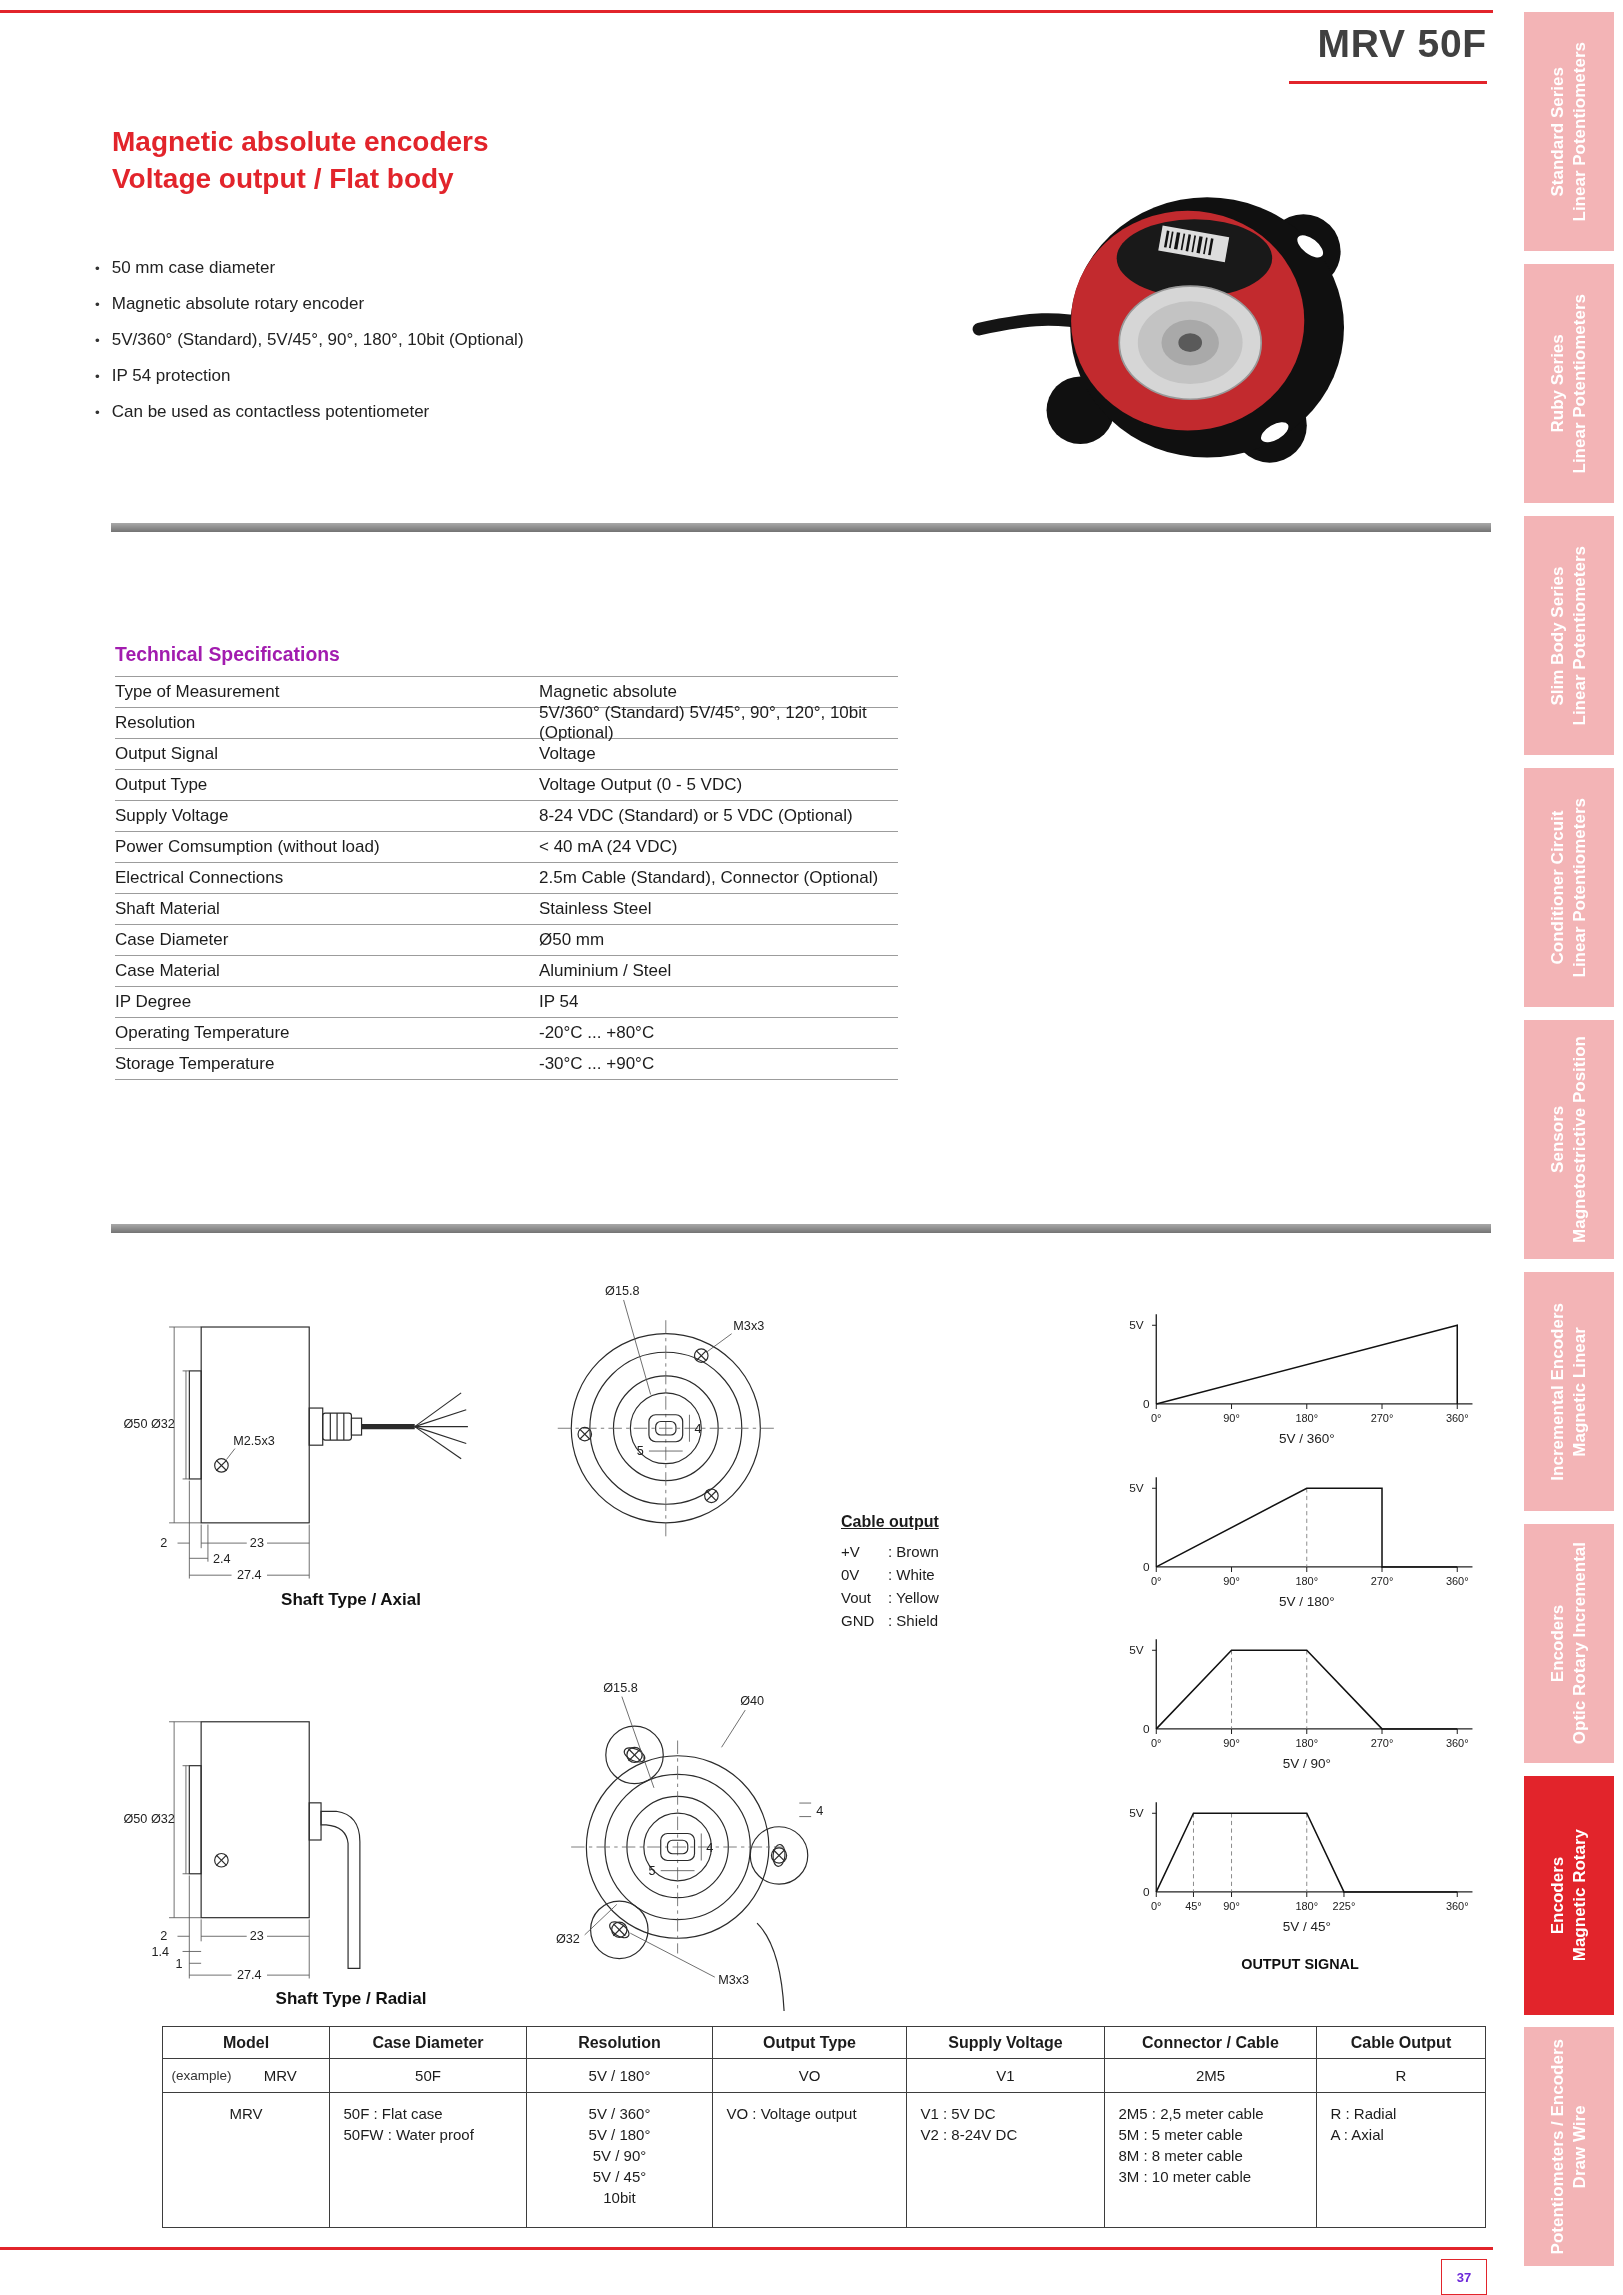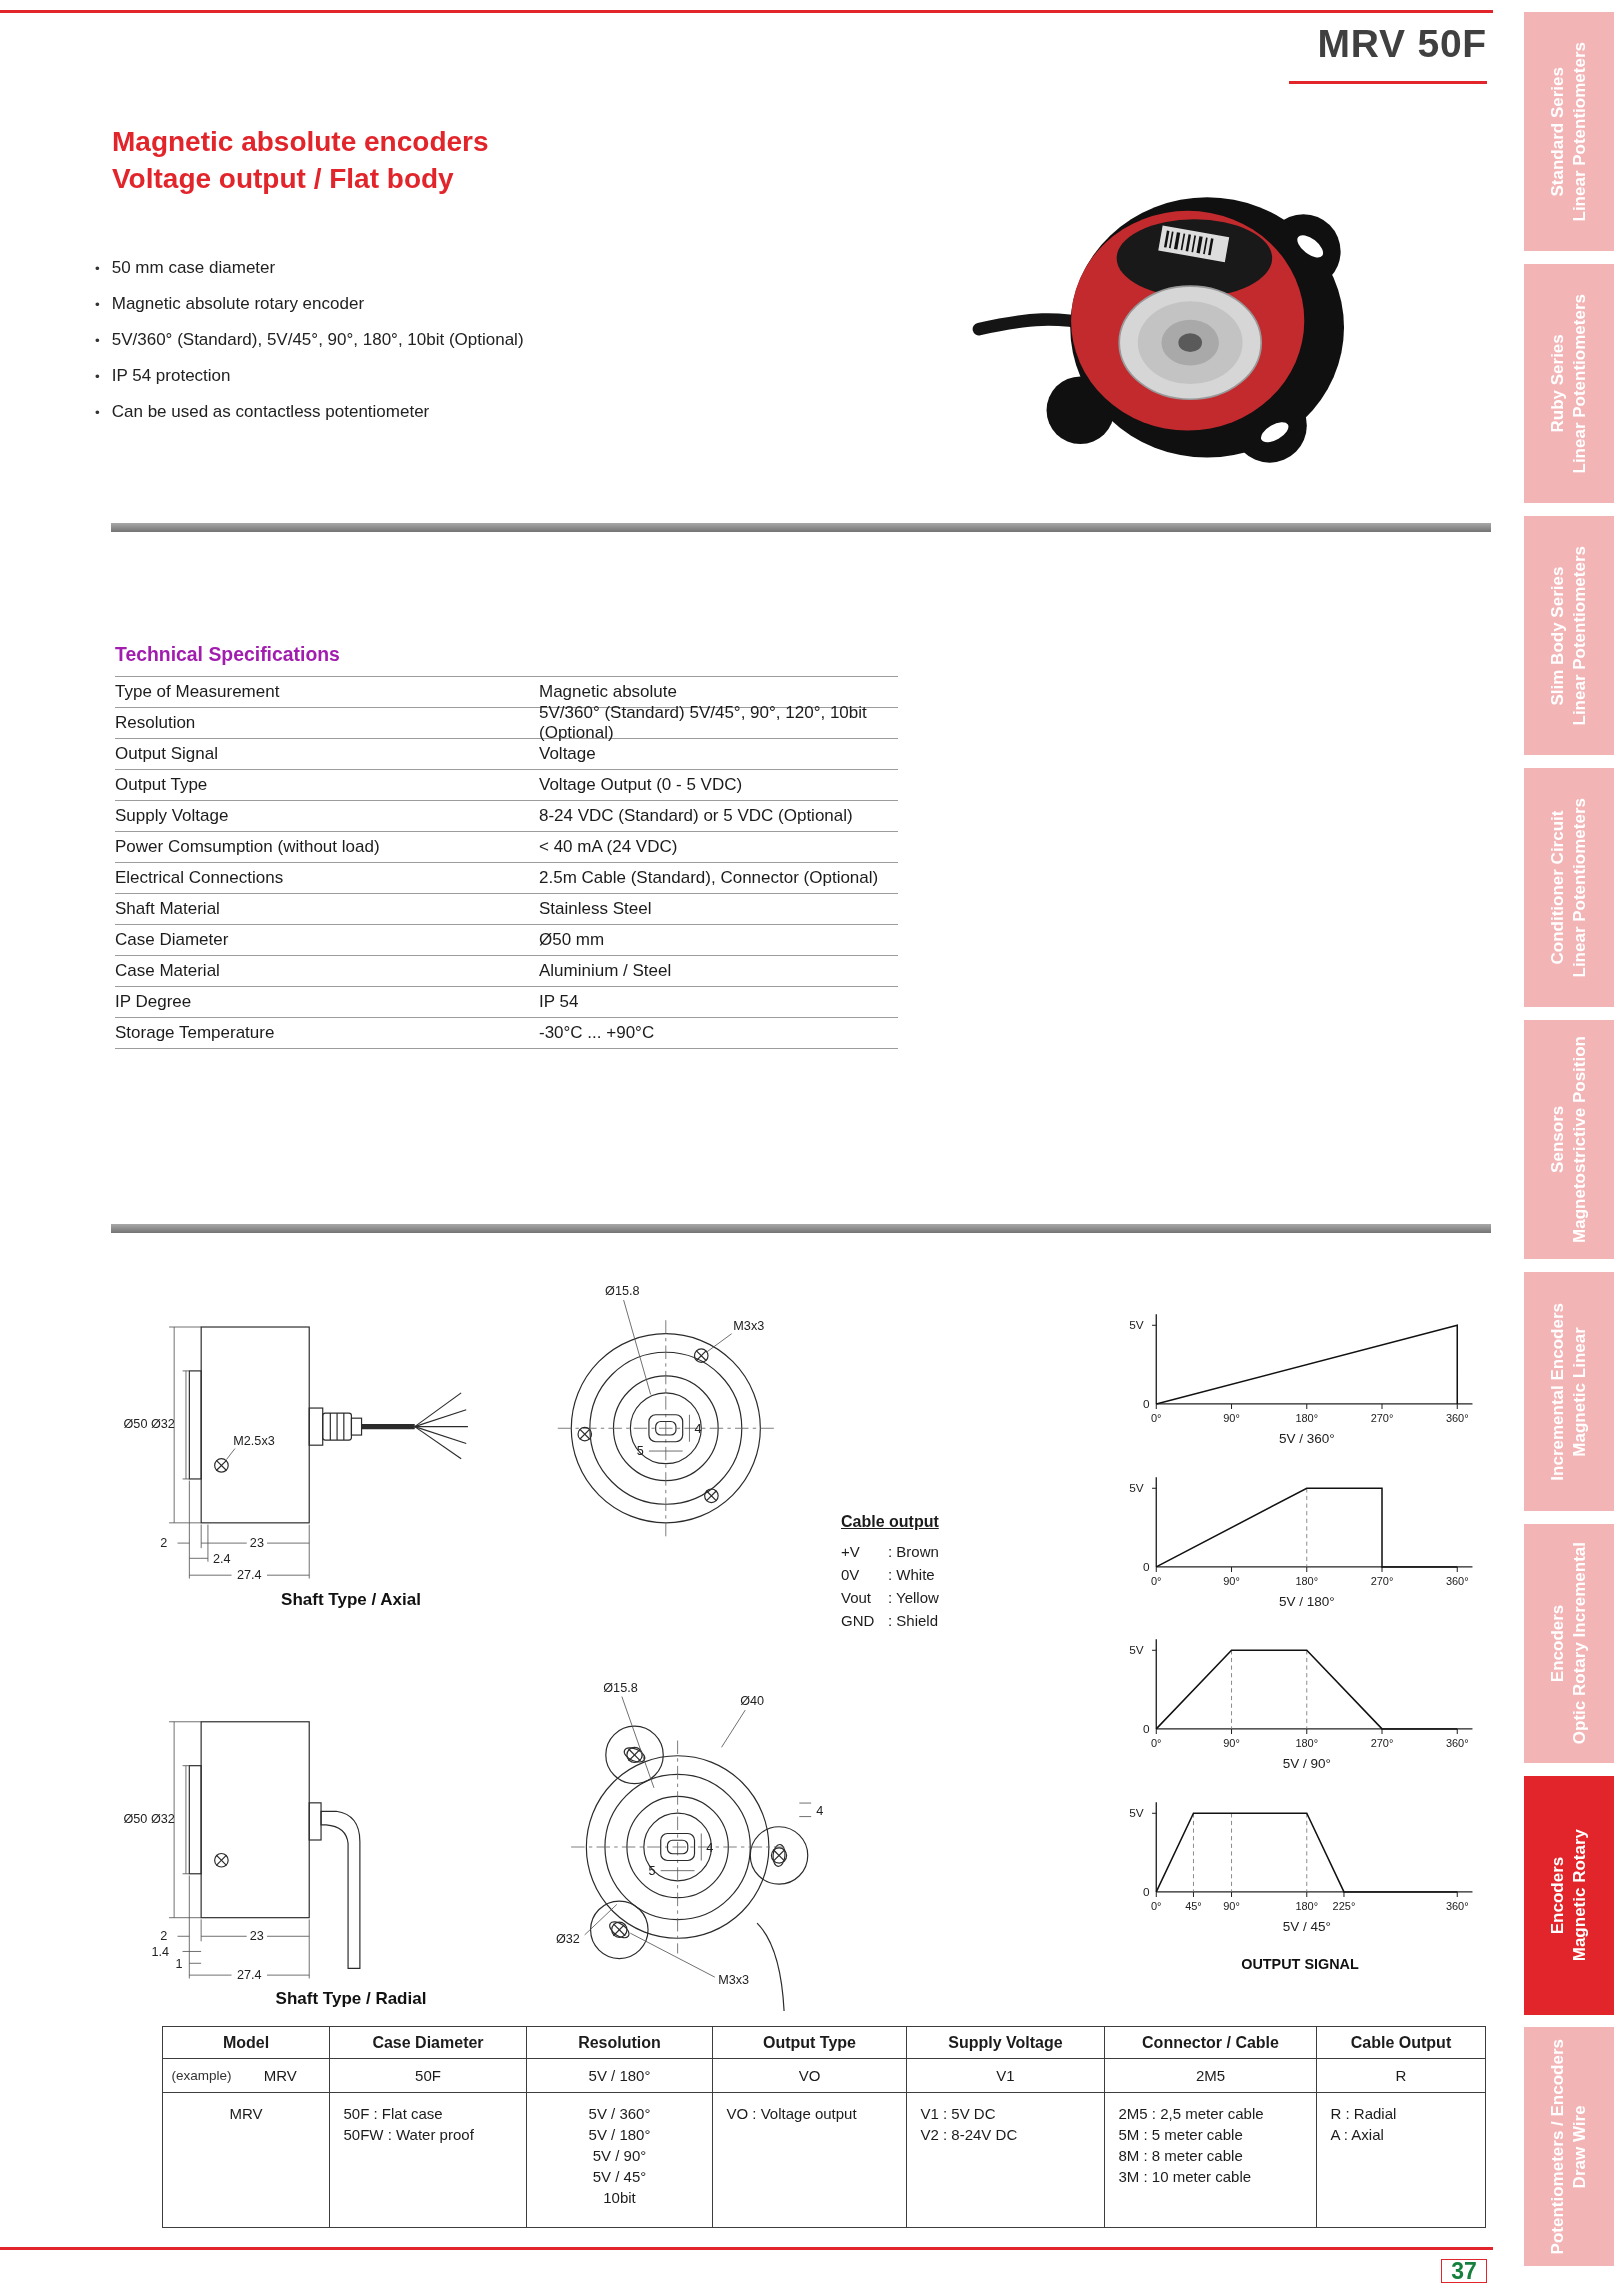"Operating Temperature" div.spec-row { html: none -> <div> <div>Operating Temperature</div> <div>-20°C ... +80°C</div> </div> }
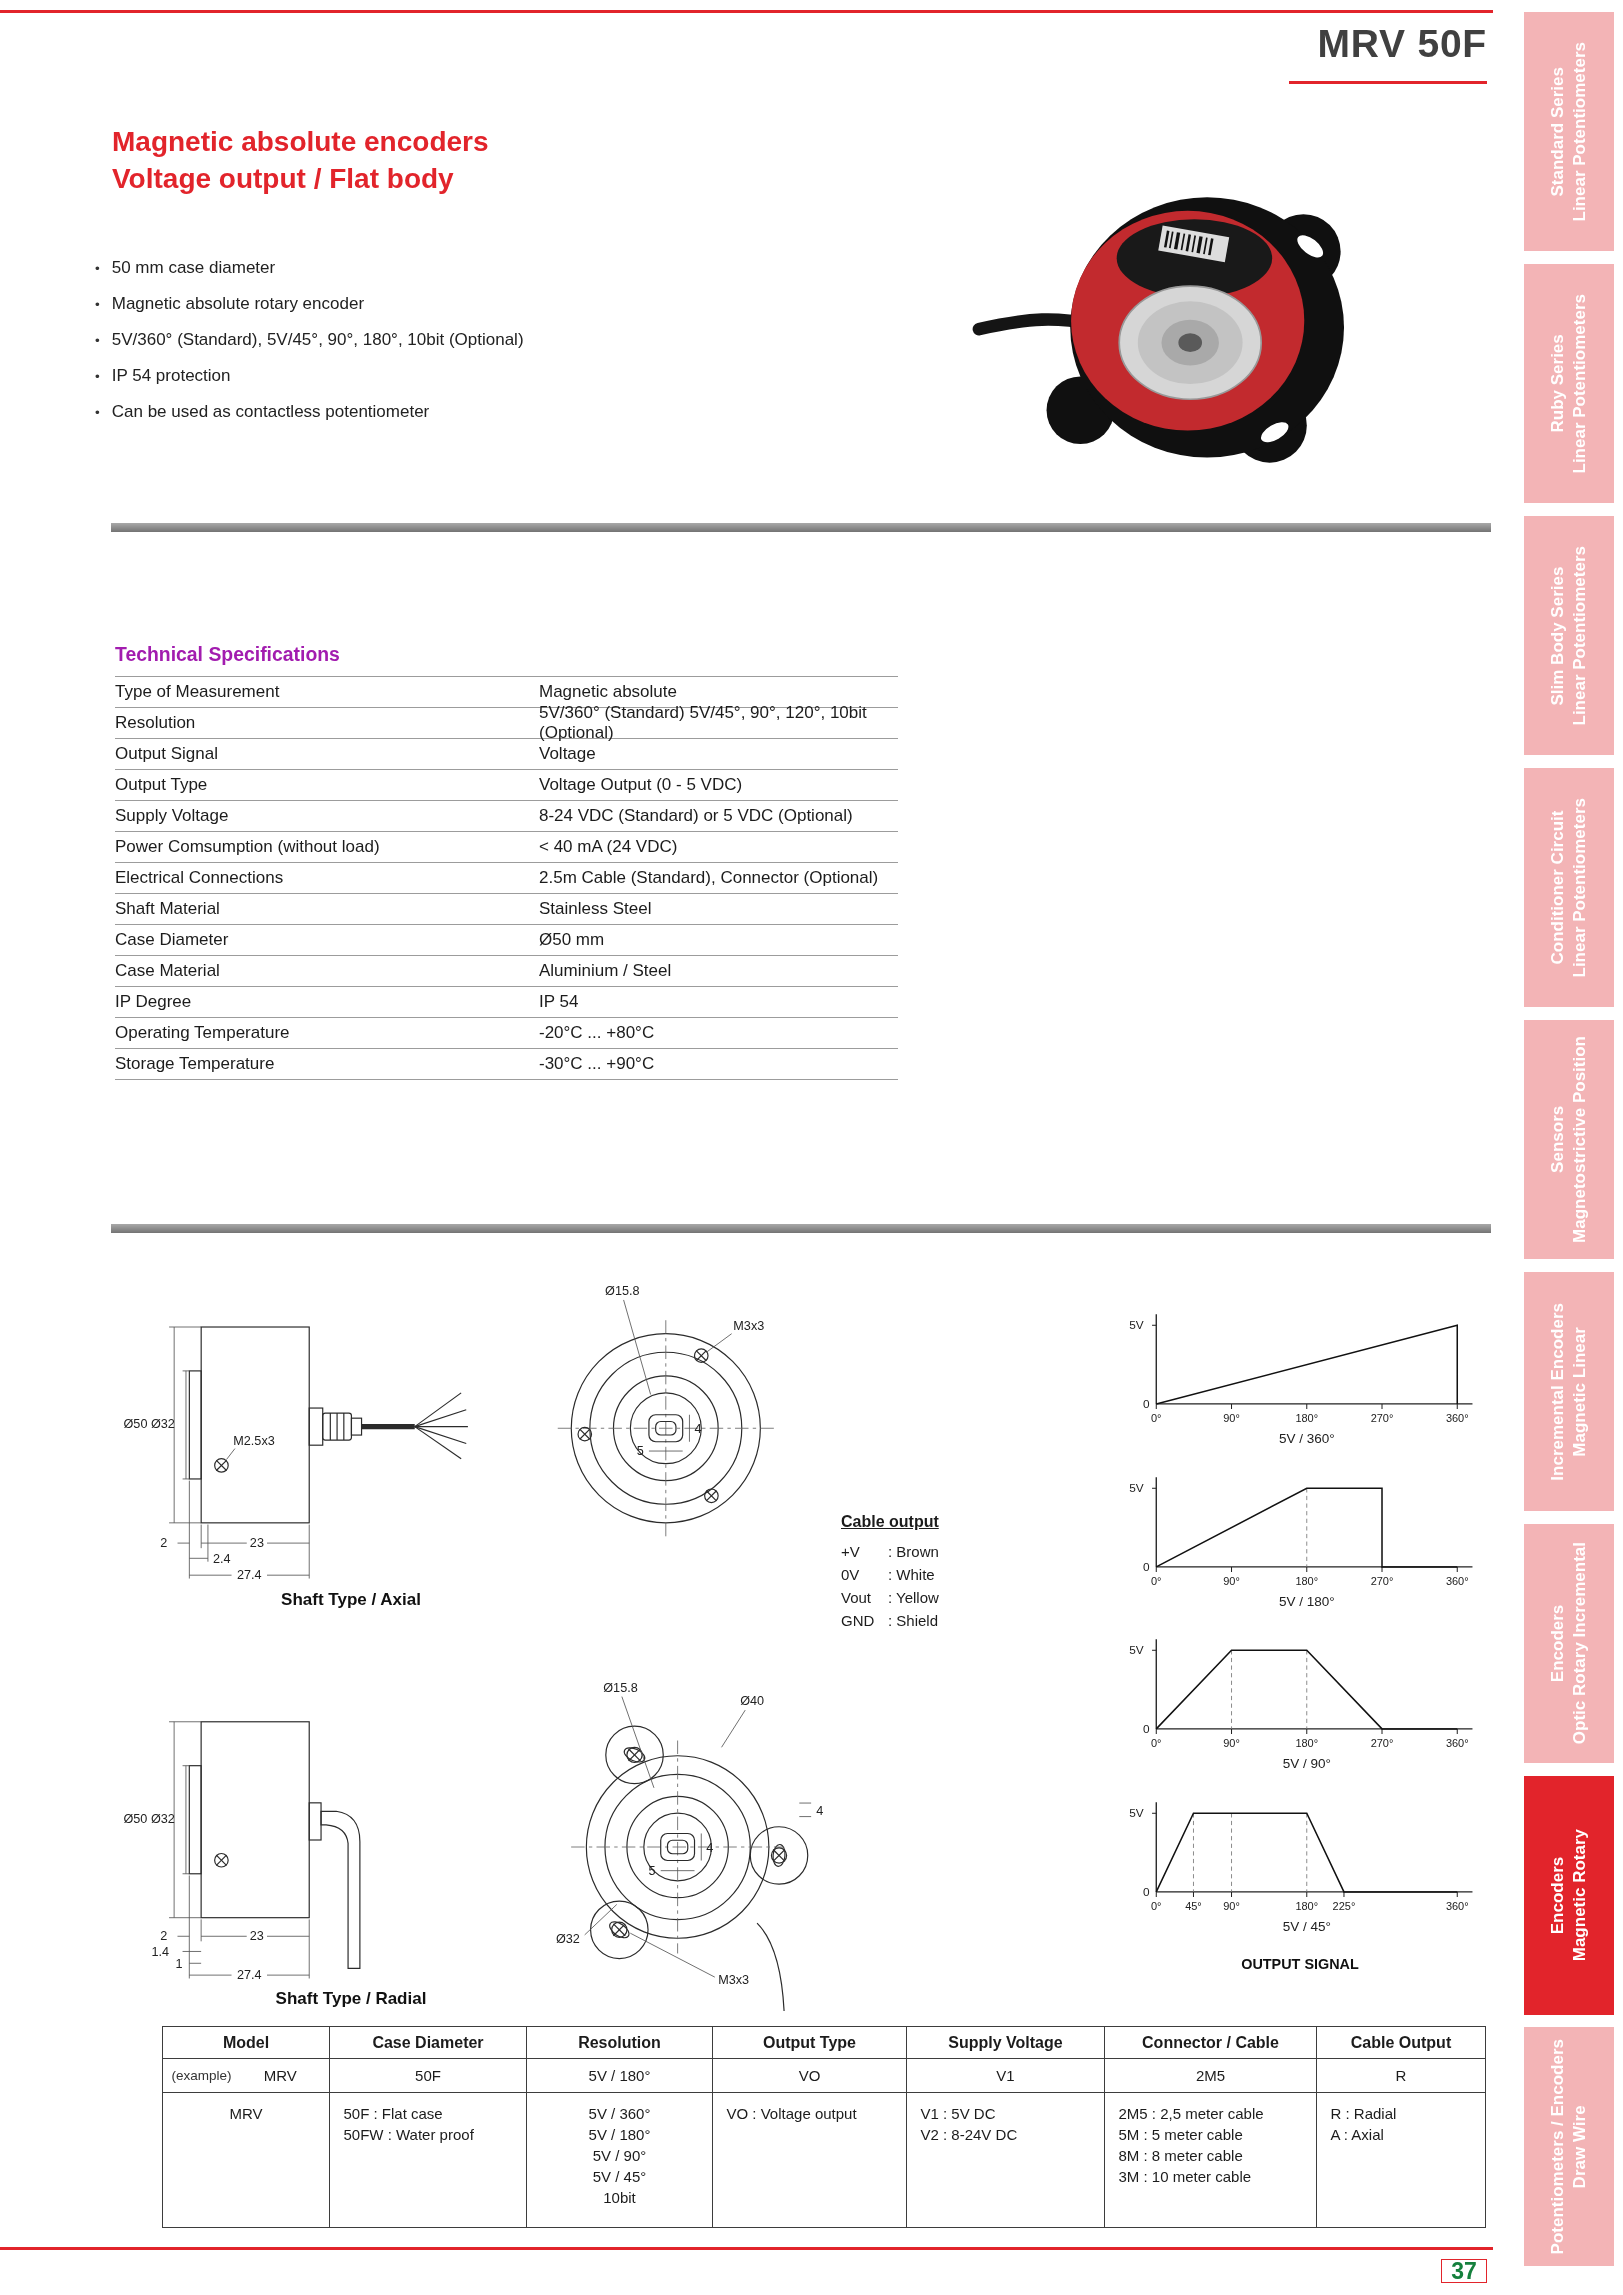"37" .page-box { color: #15803d -> #6d28d9; font-size: 23px -> 13px; height: 24px -> 36px }
